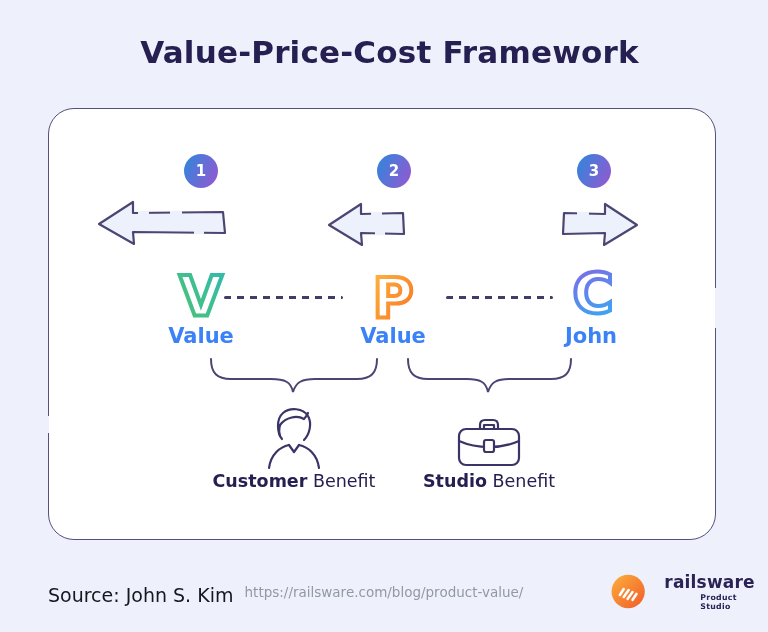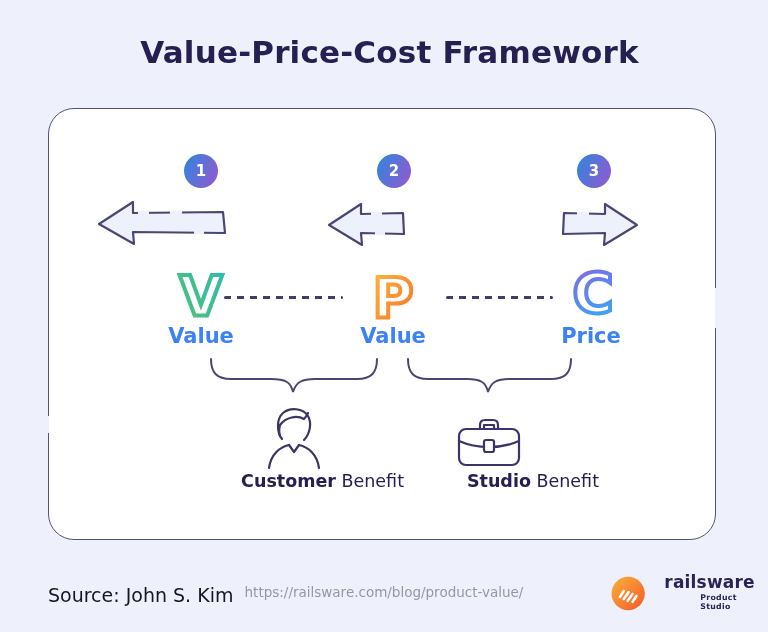"Price" div.abs { text: Price -> John }
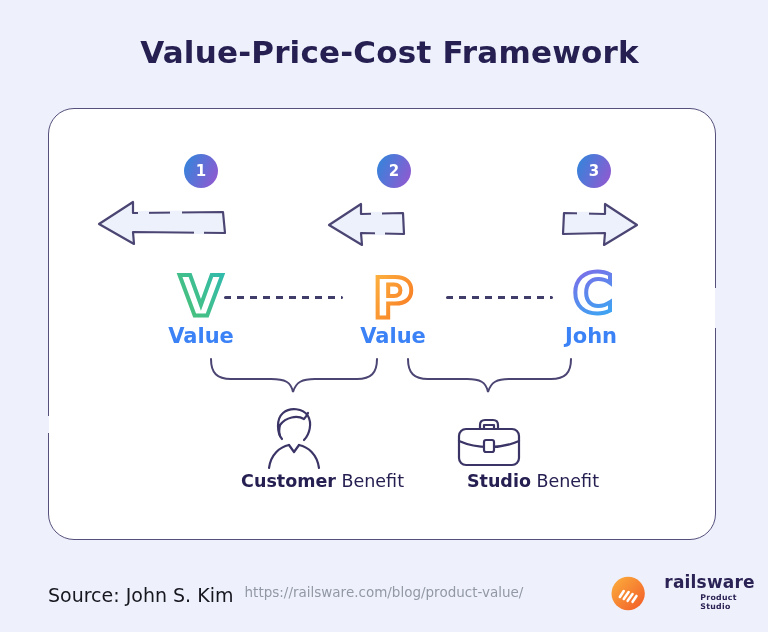"Customer Benefit" .benefit { text-align: right -> center }
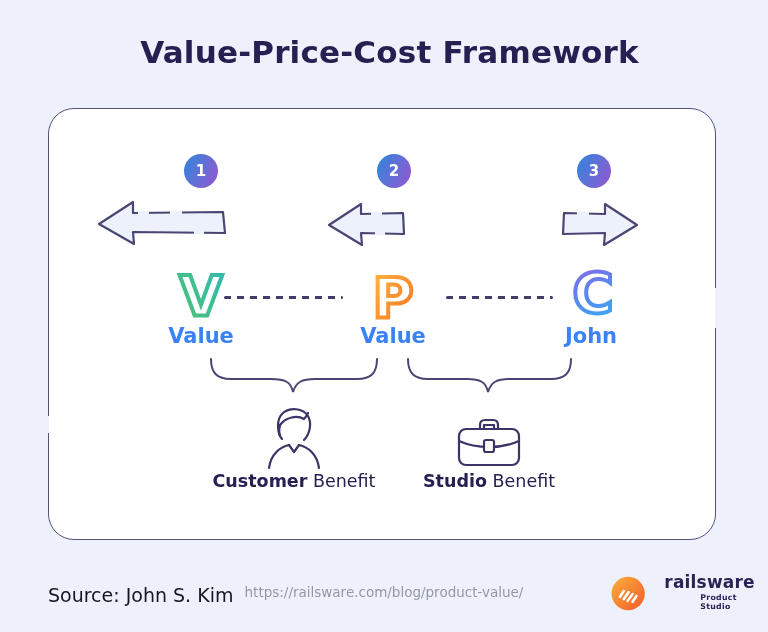"railsware" .logo { align-items: flex-end -> flex-start }
